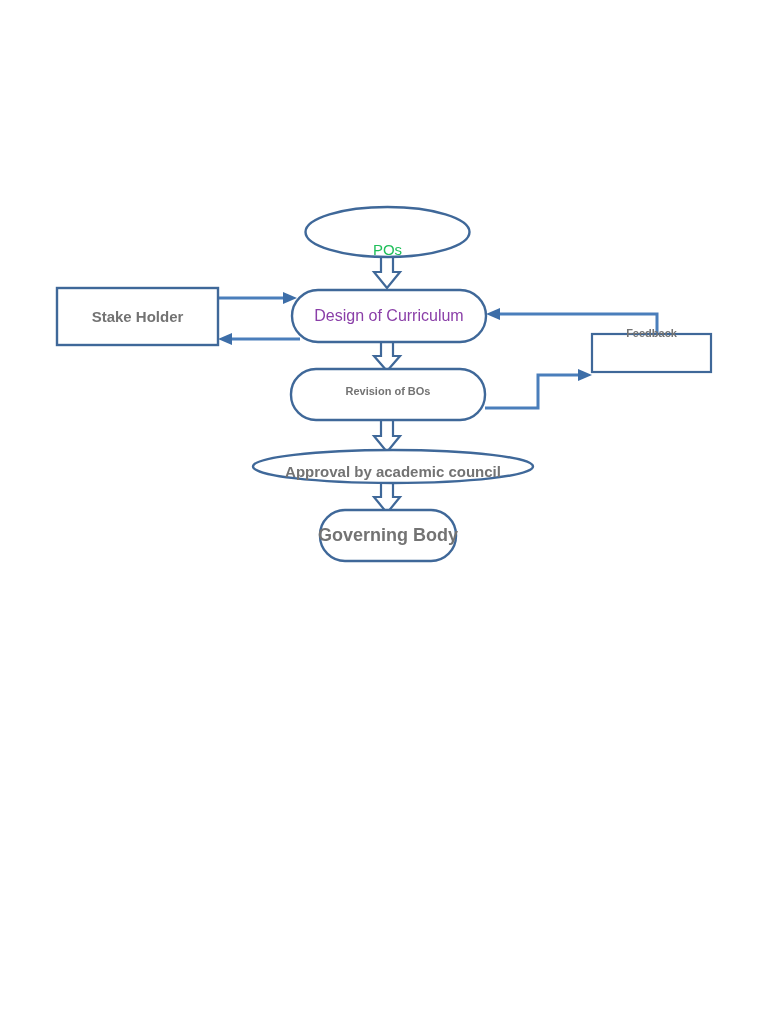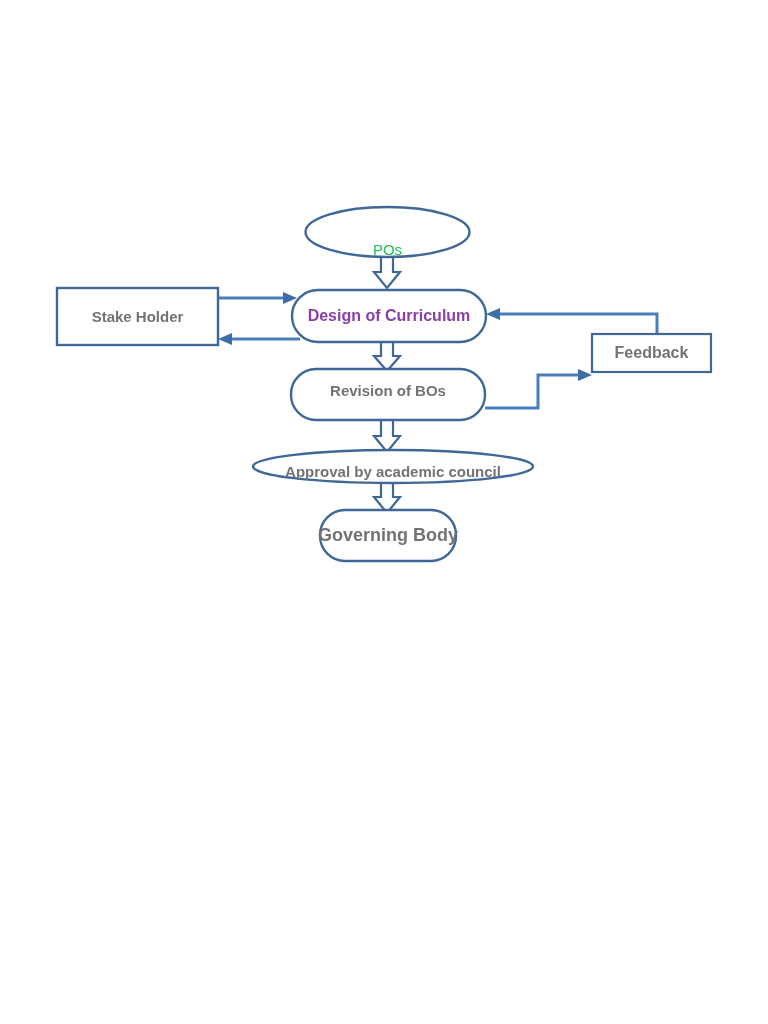"Design of Curriculum" div.node-label { font-weight: bold -> none }
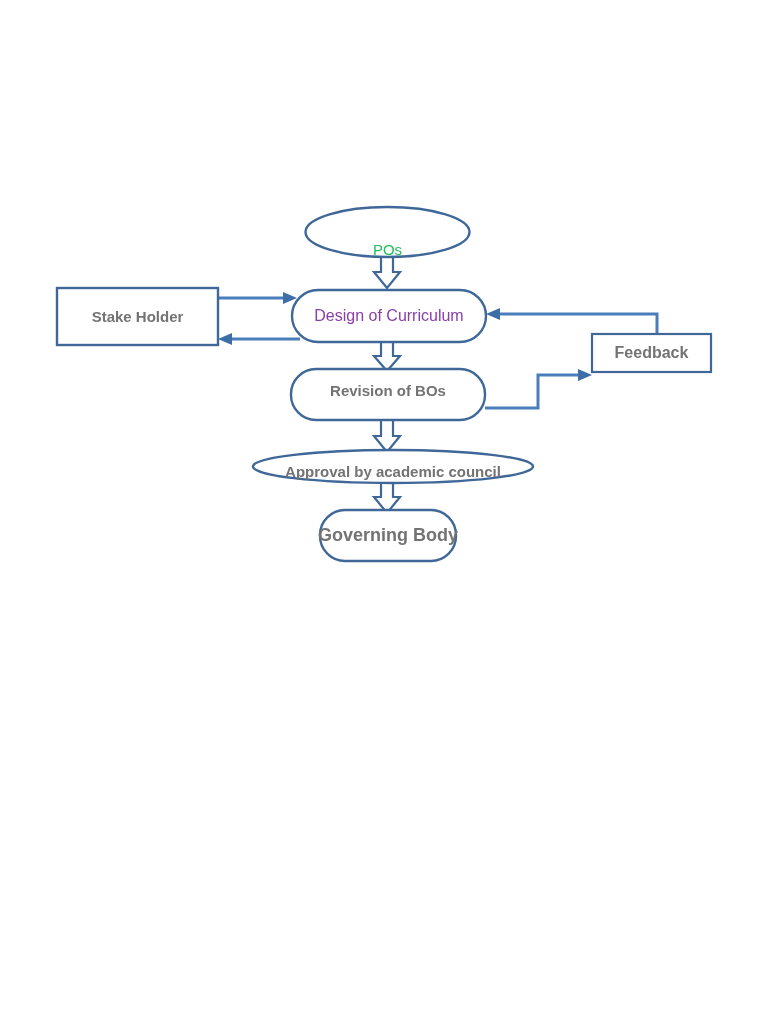"Feedback" div.node-label { font-size: 16px -> 11px; top: 334px -> 314px }
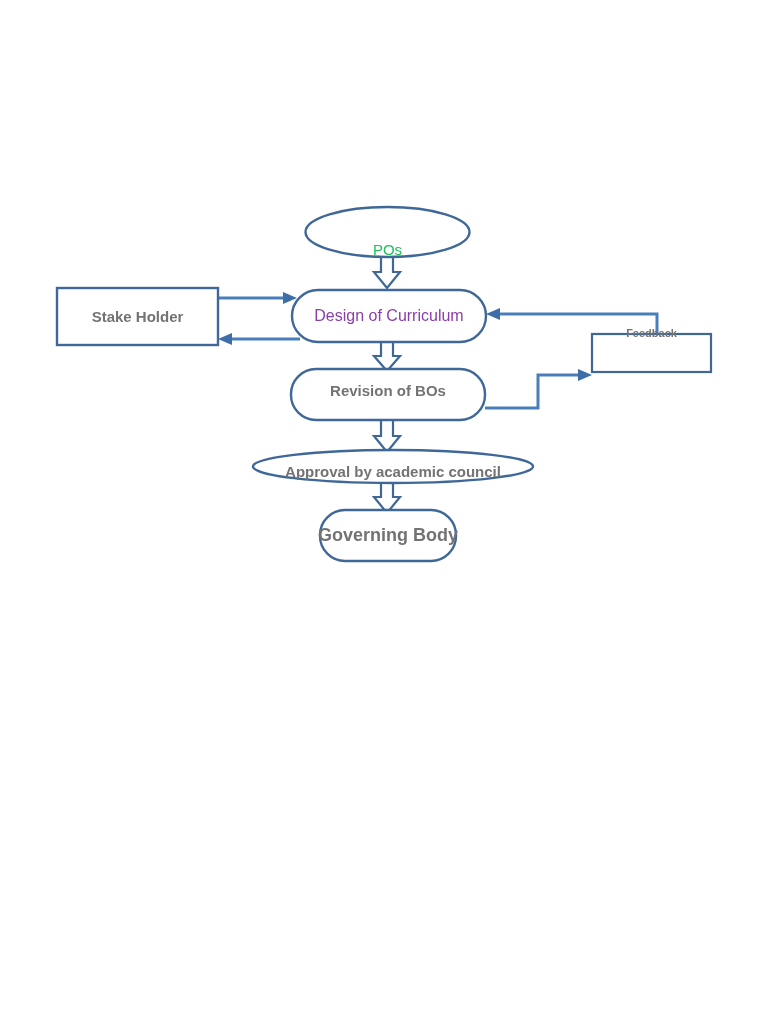"Revision of BOs" div.node-label { font-size: 15px -> 11px }
